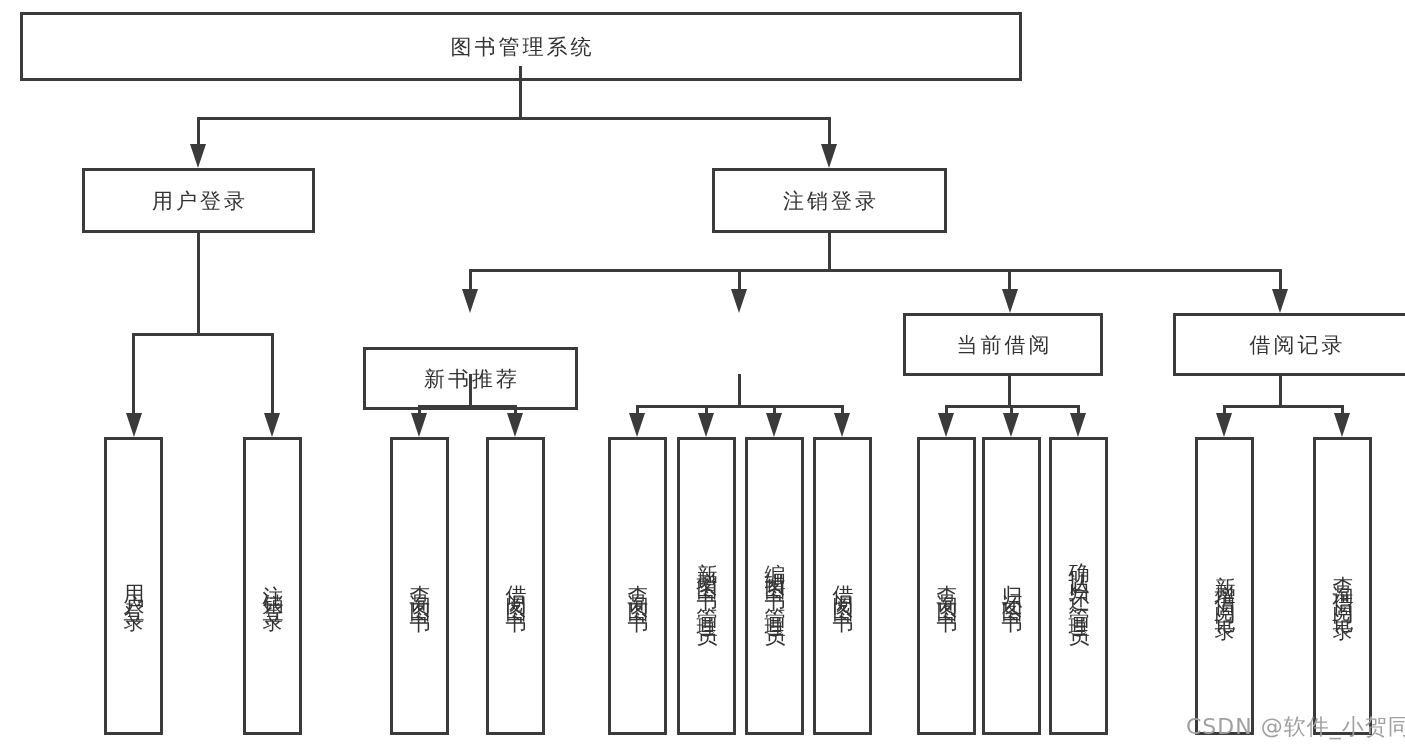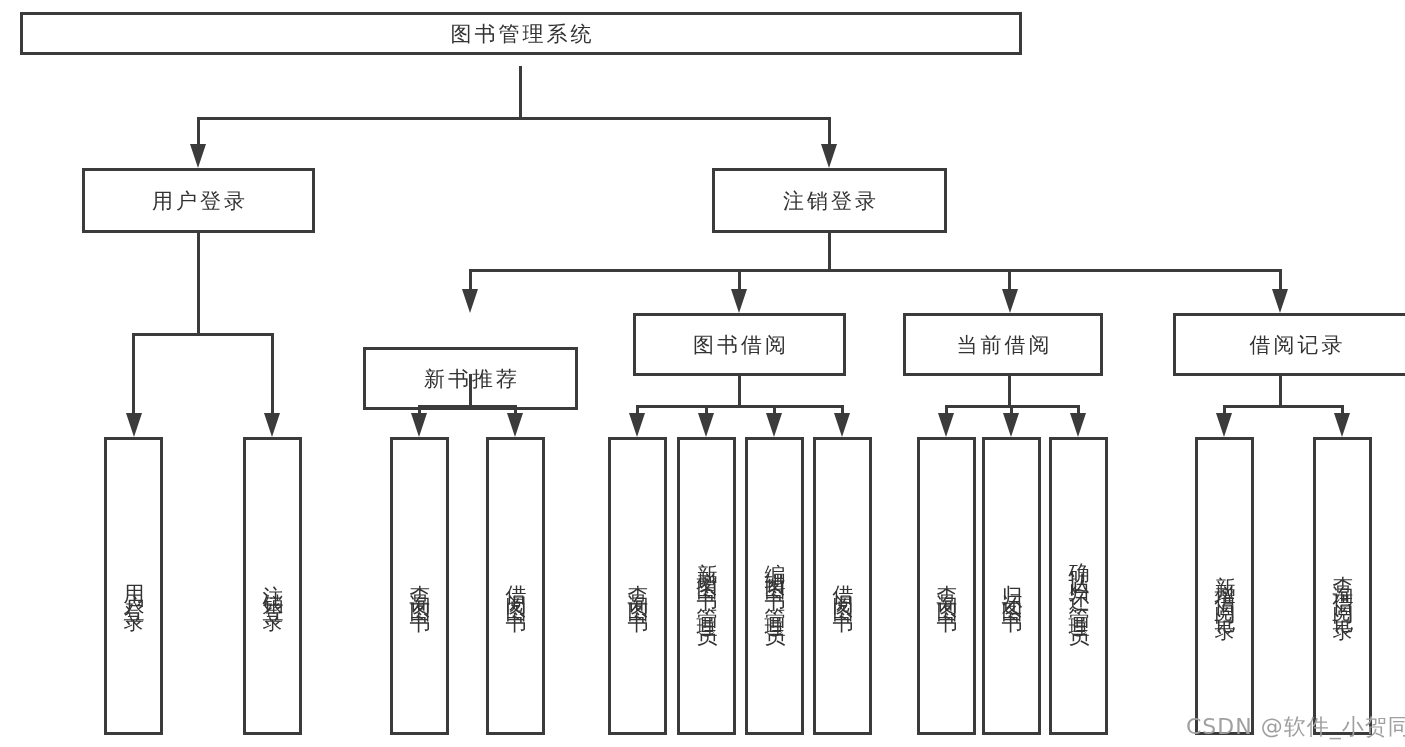"图书管理系统" div.node { height: 43px -> 69px }
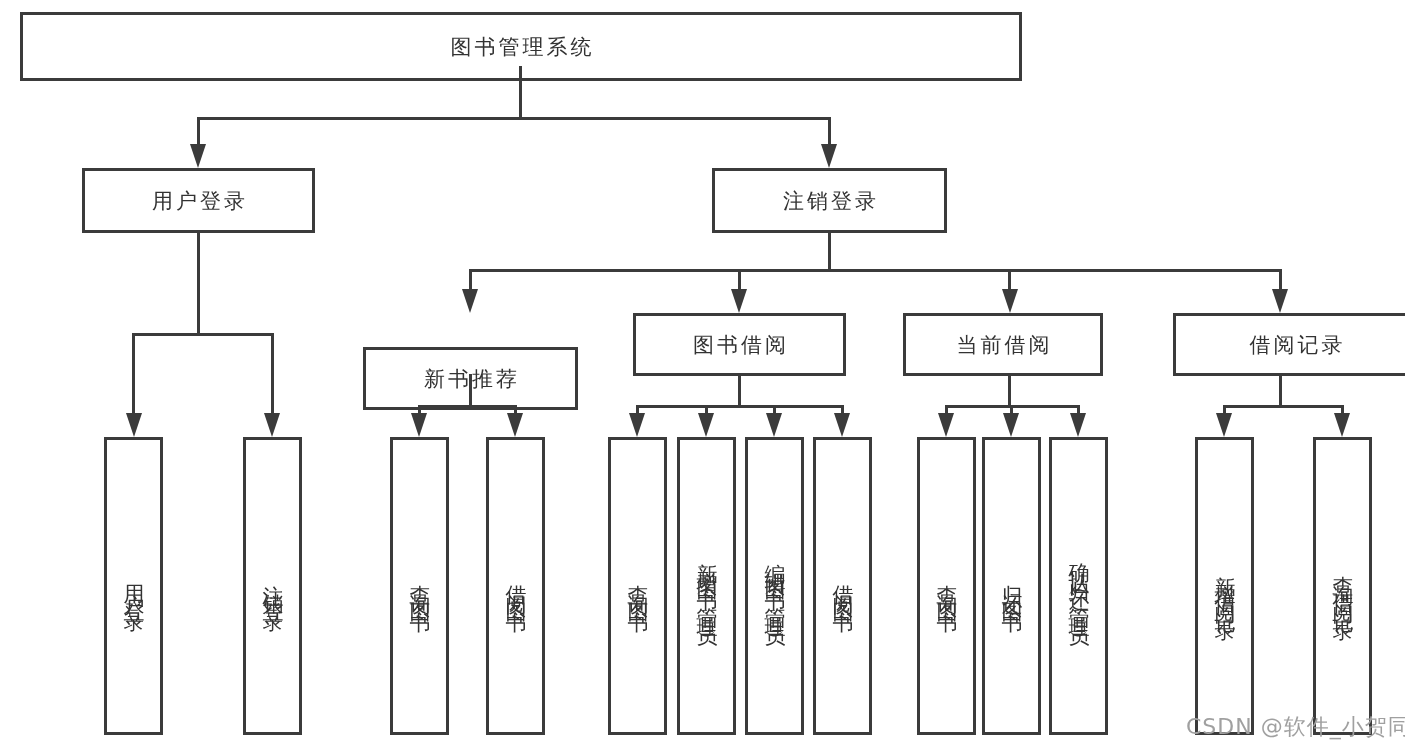"图书借阅" div.node { html: <div> <span>图书借阅</span> </div> -> none }
